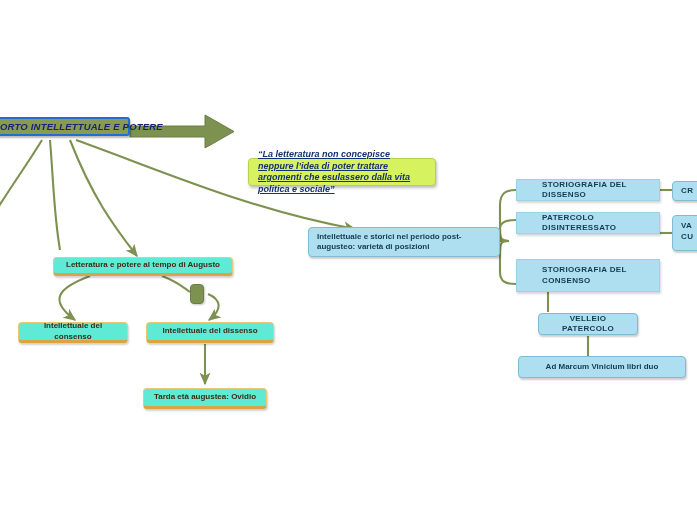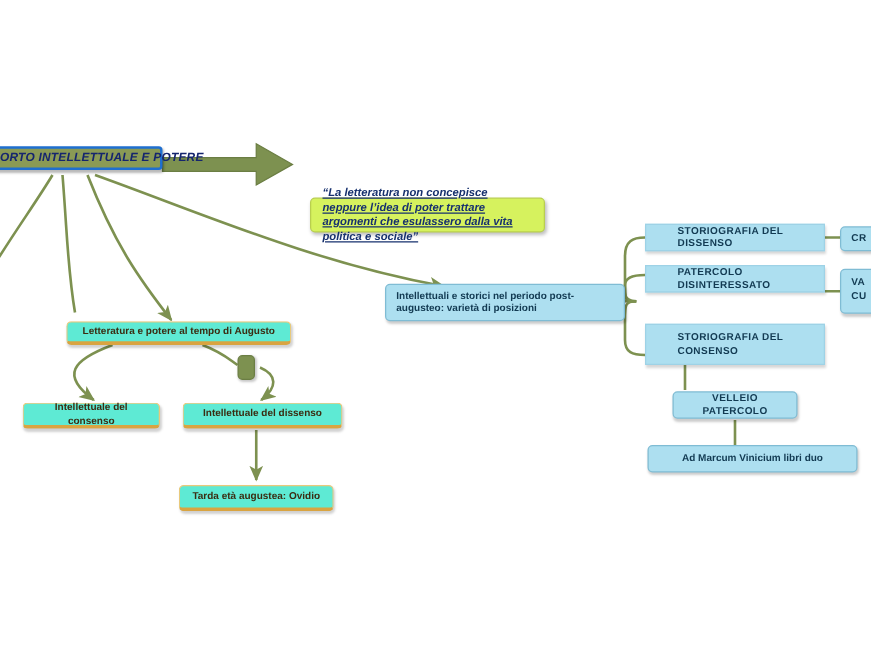"Intellettuali e storici nel periodo" span.txt { text: Intellettuali -> Intellettuale }
